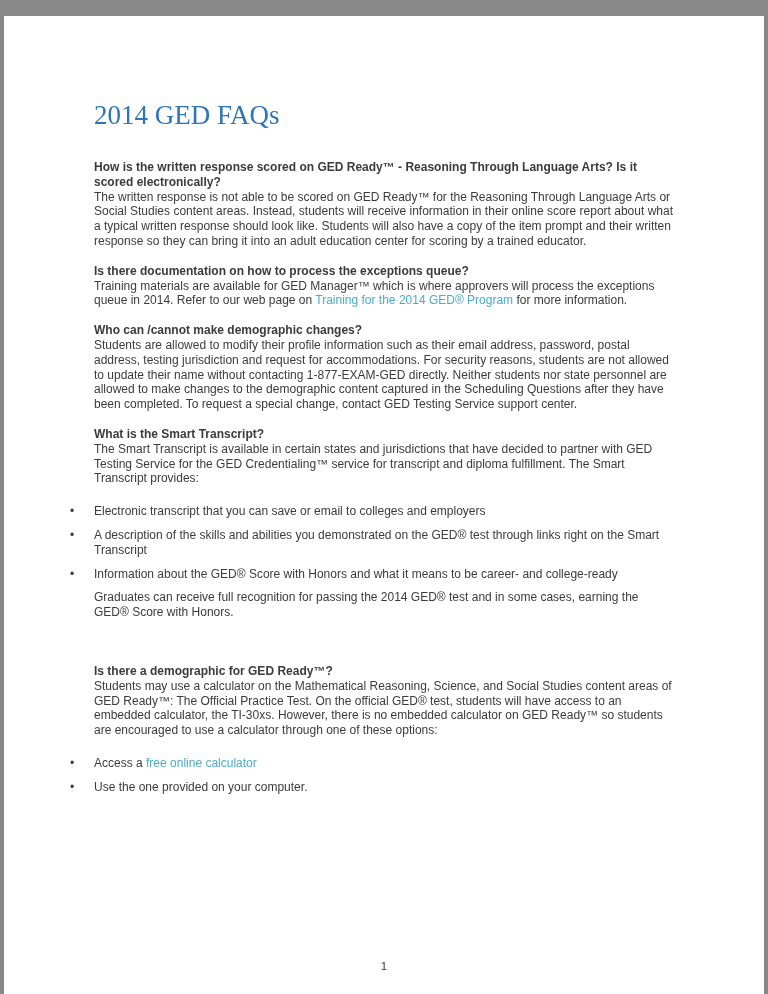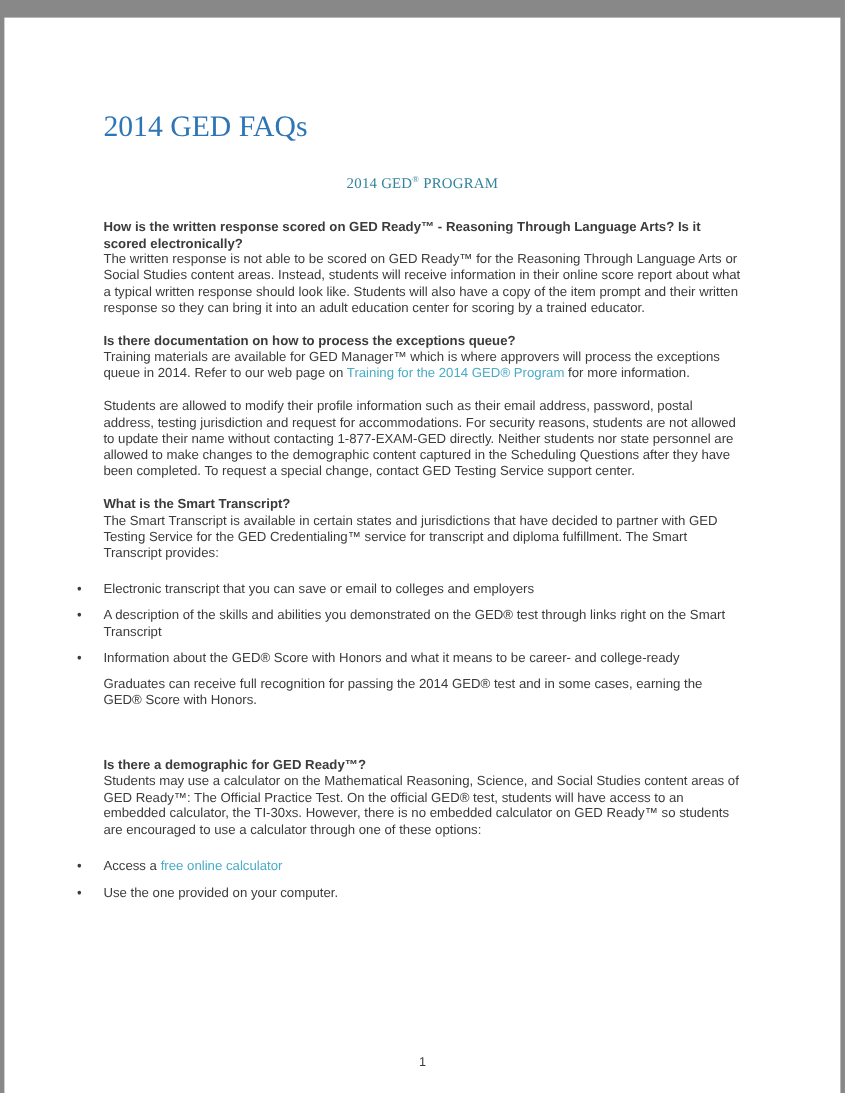"2014 GED® PROGRAM" div.subtitle { html: <div><span>2014 GED</span><sup>®</sup><span> PROGRAM</span></div> -> none }
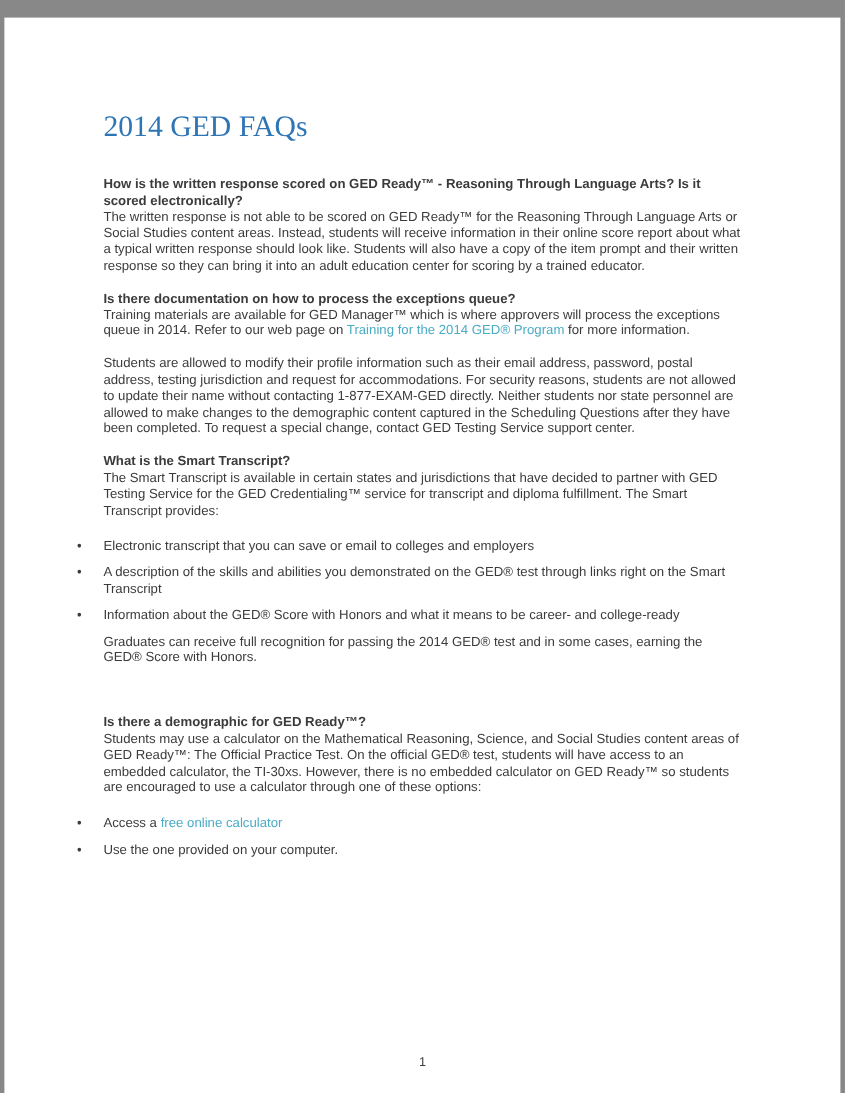"Who can /cannot make demographic" p.q { html: none -> <p>Who can /cannot make demographic changes?</p> }
